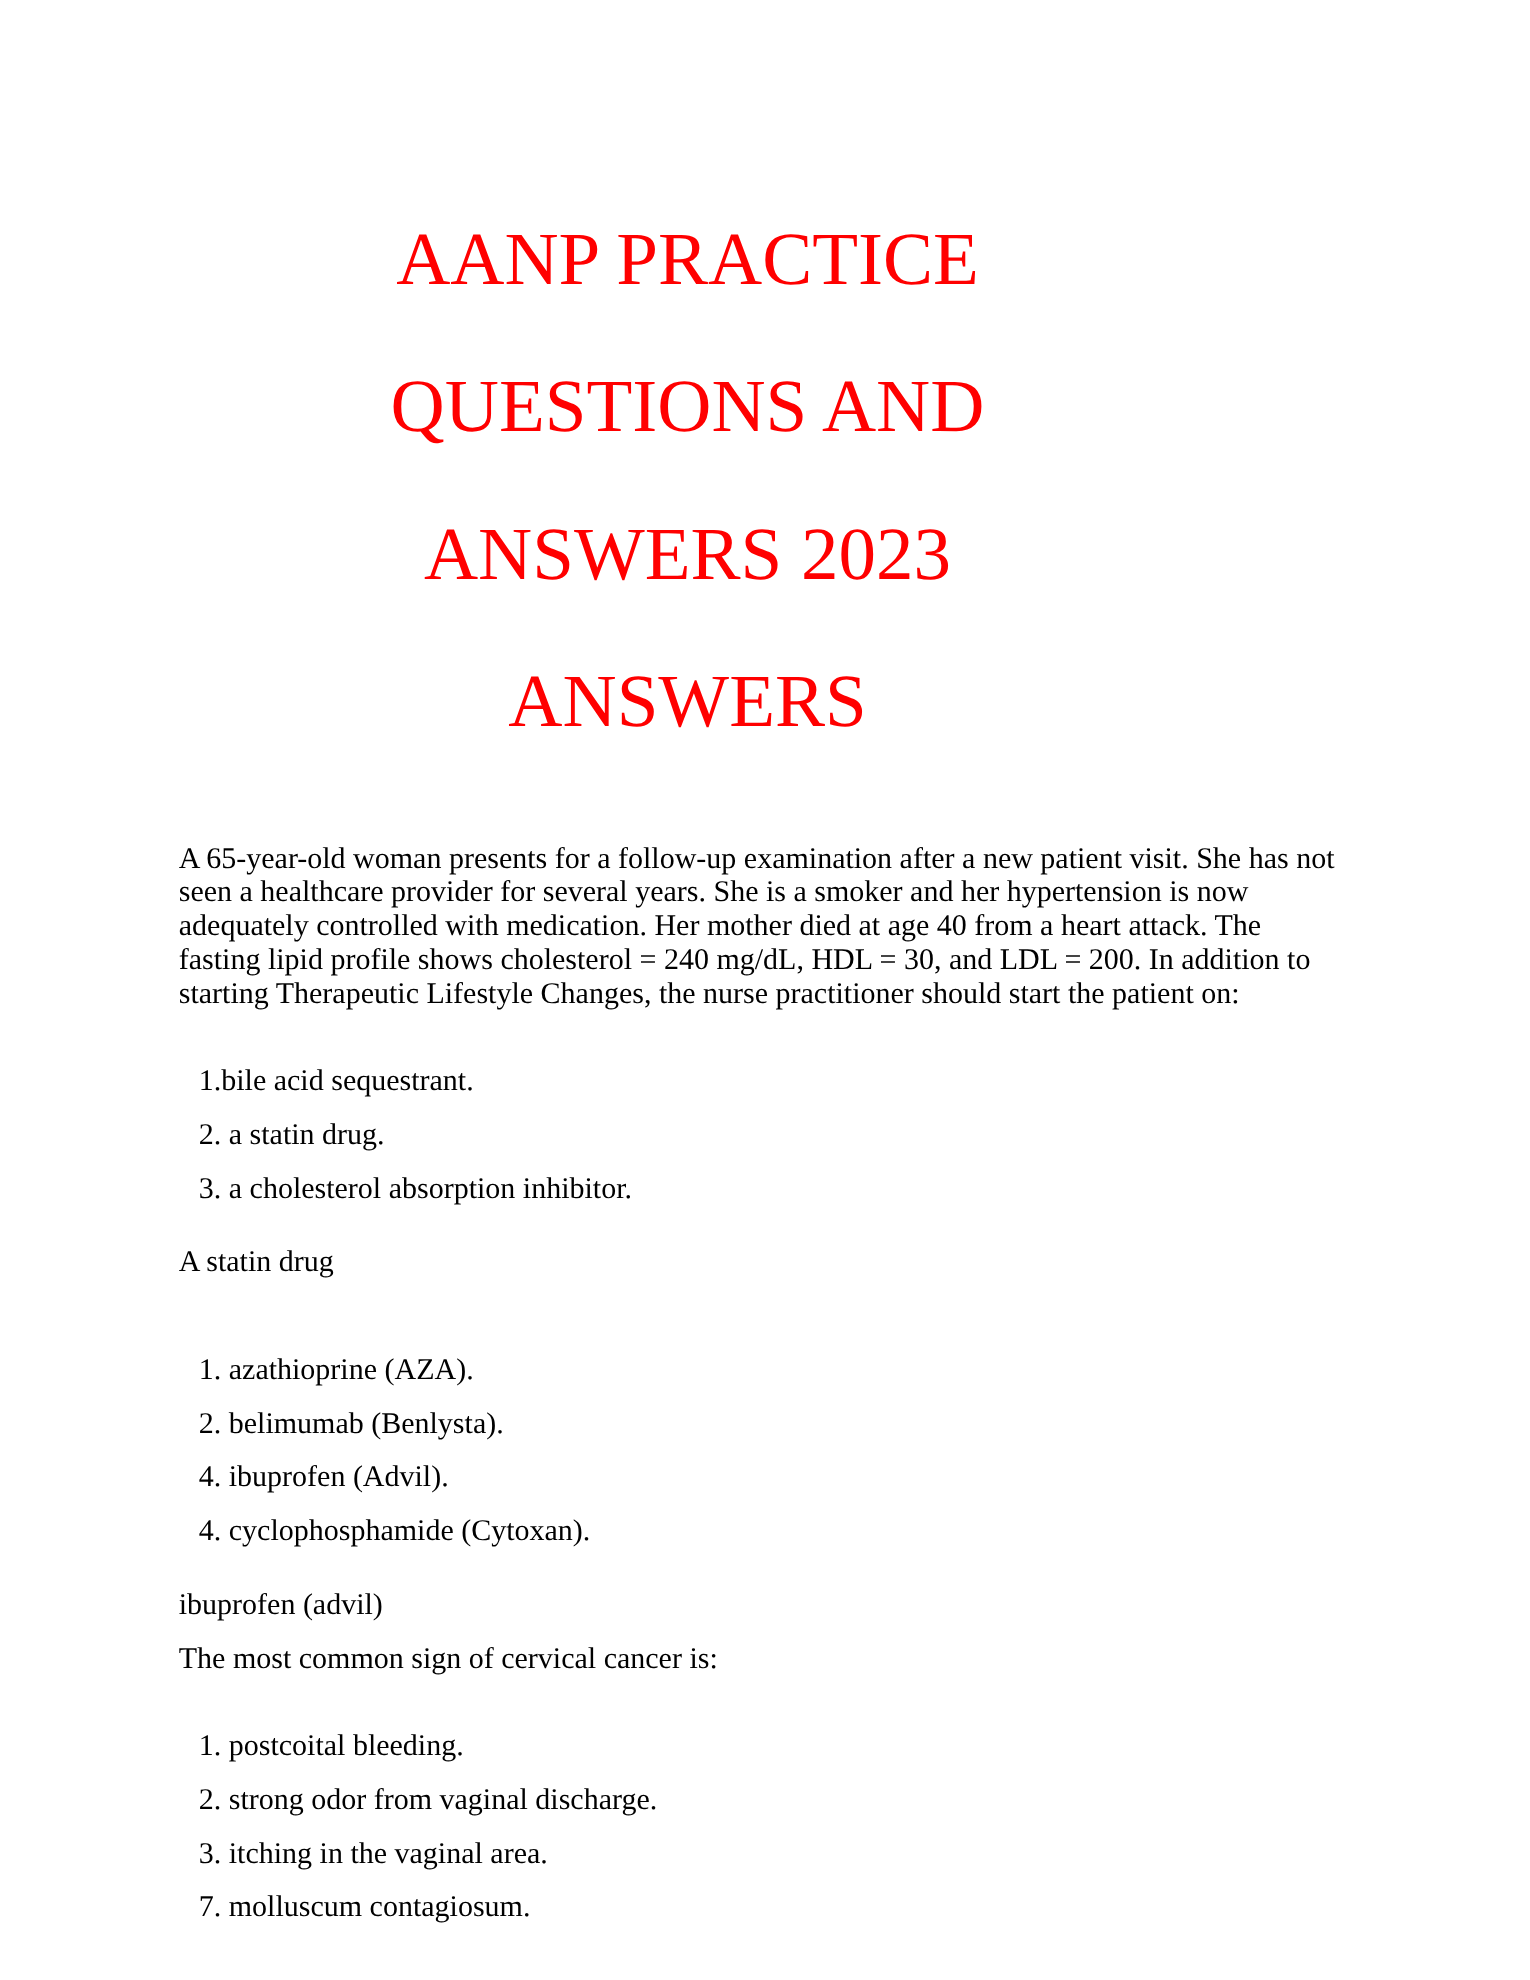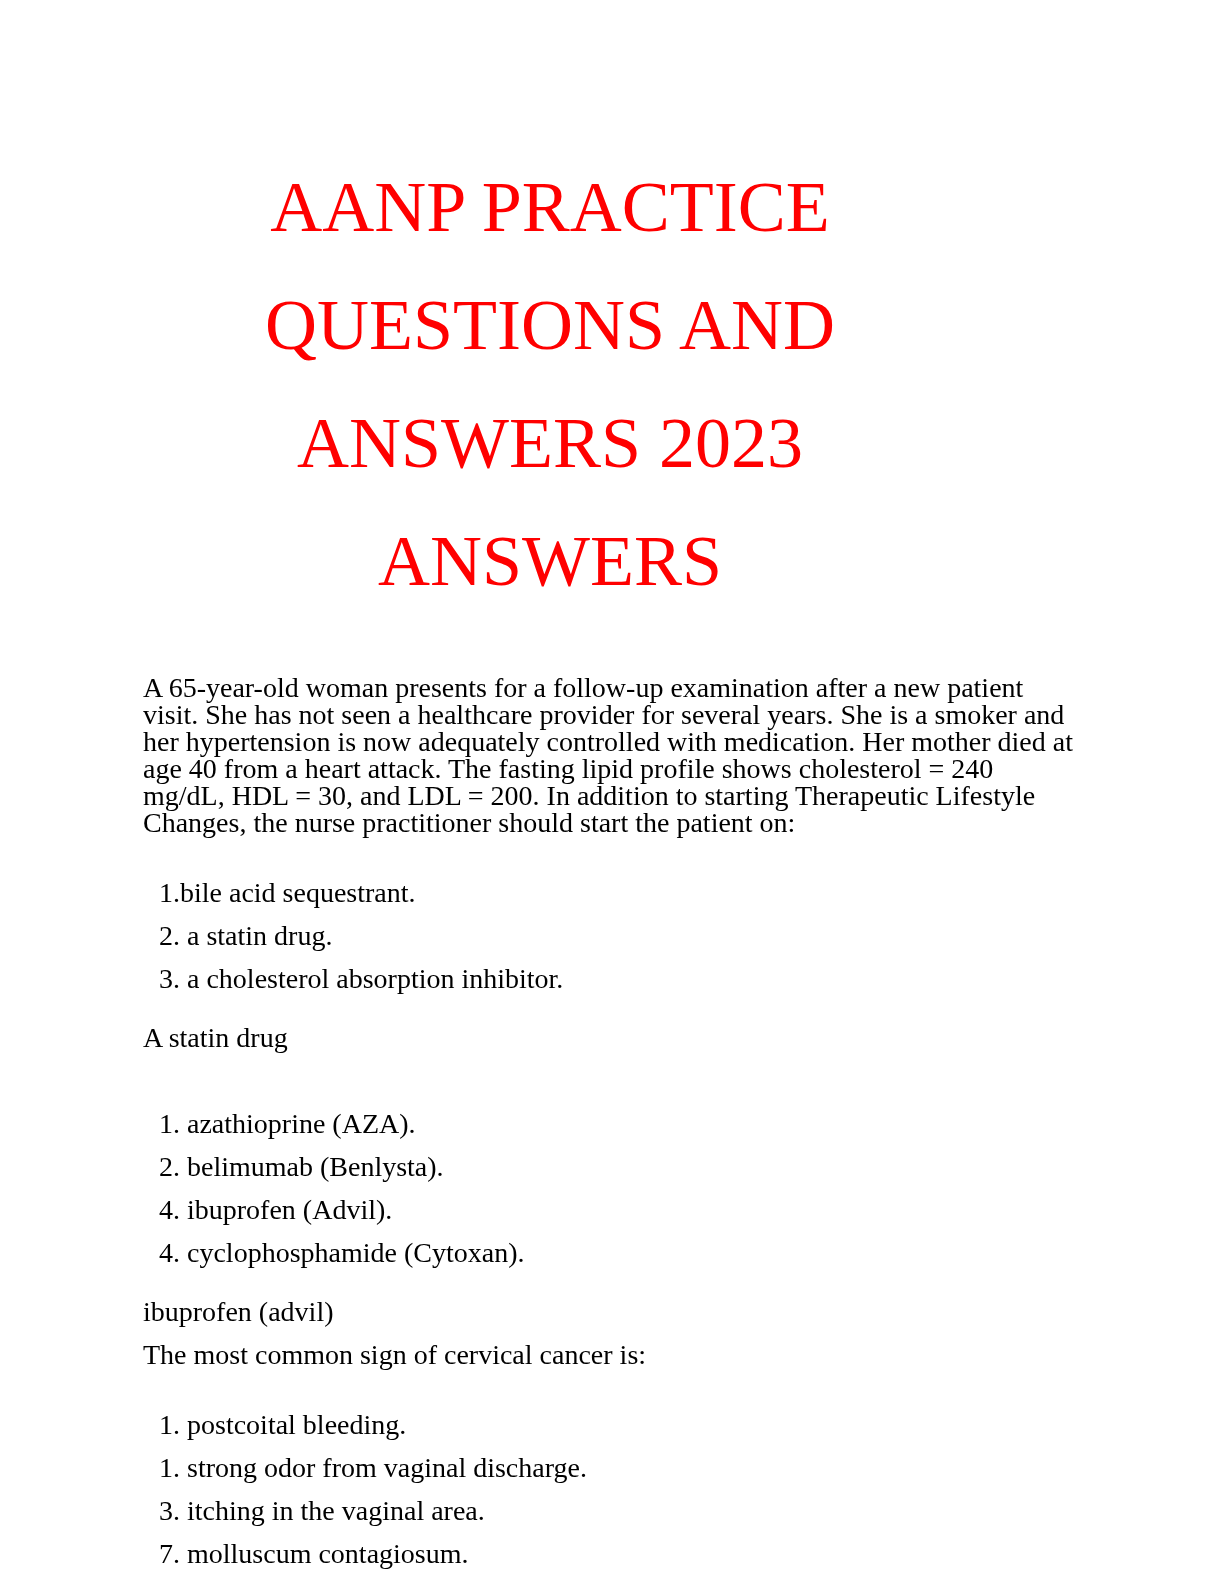"AANP PRACTICE" .title { font-size: 72px -> 60px }
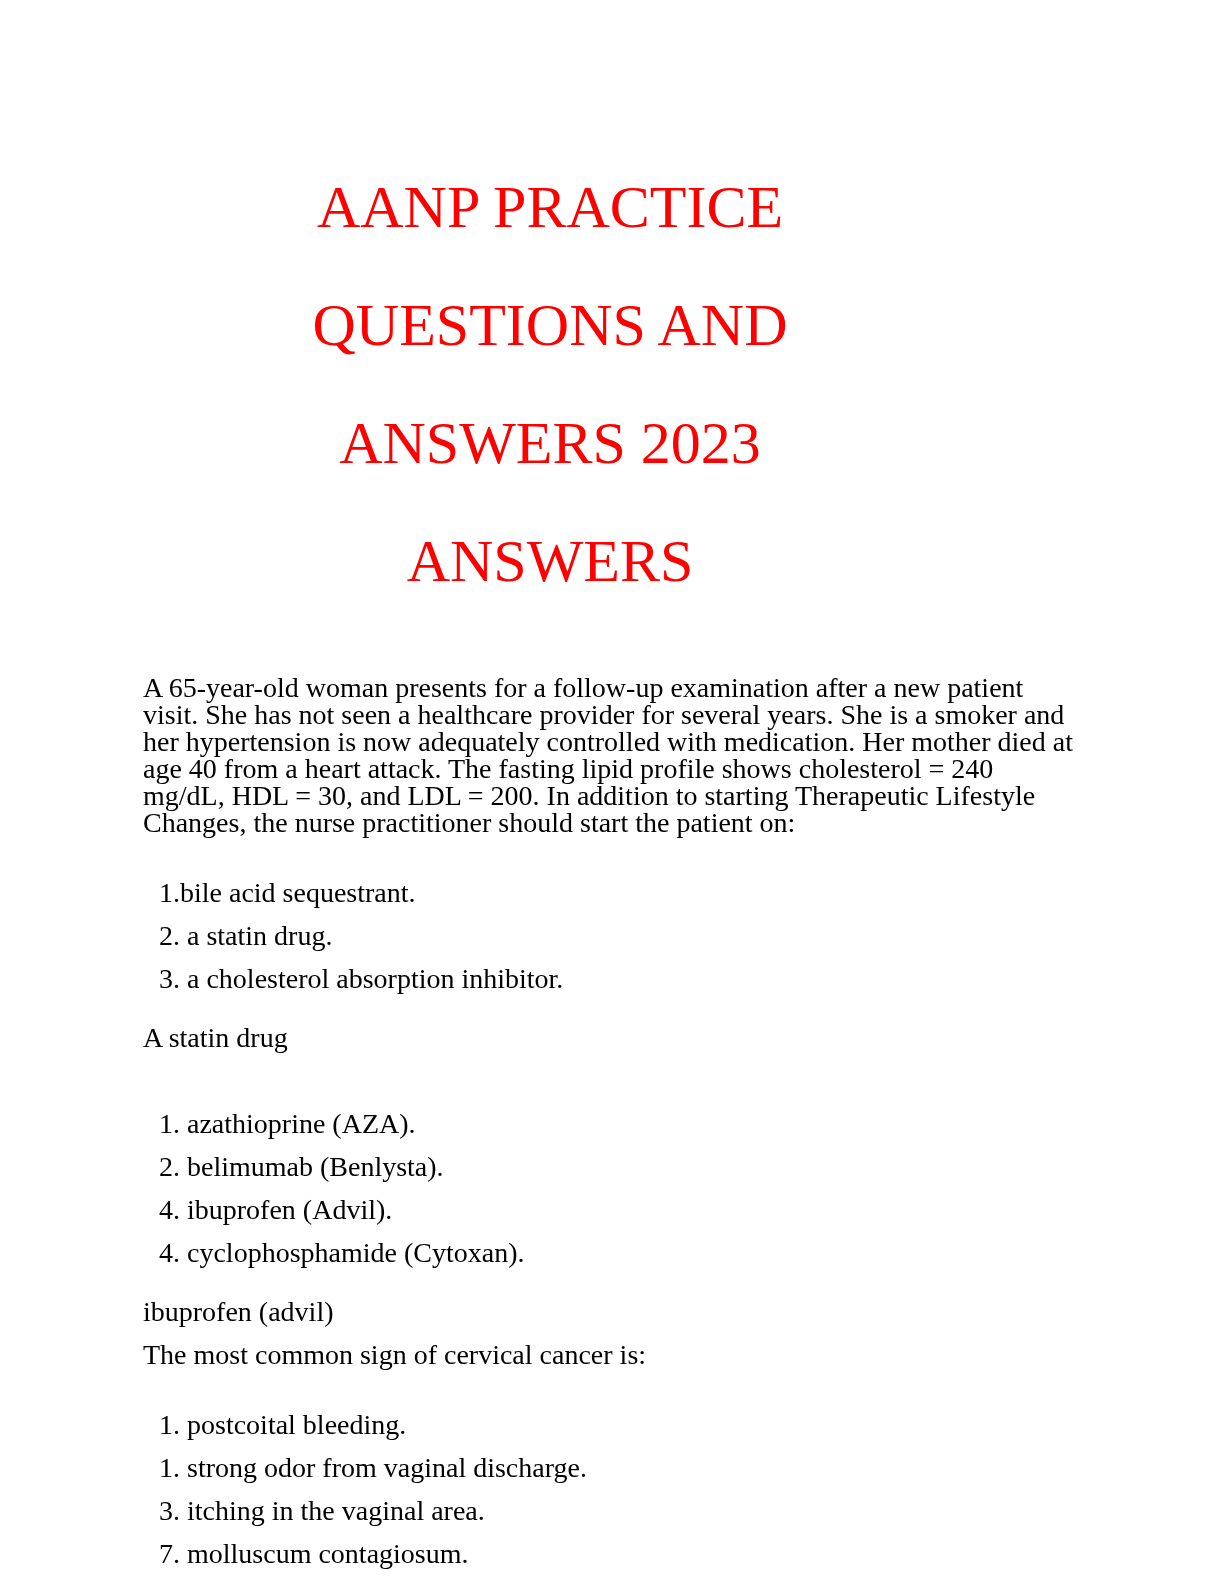"A 65-year-old woman presents for" .content { font-size: 28px -> 24px }
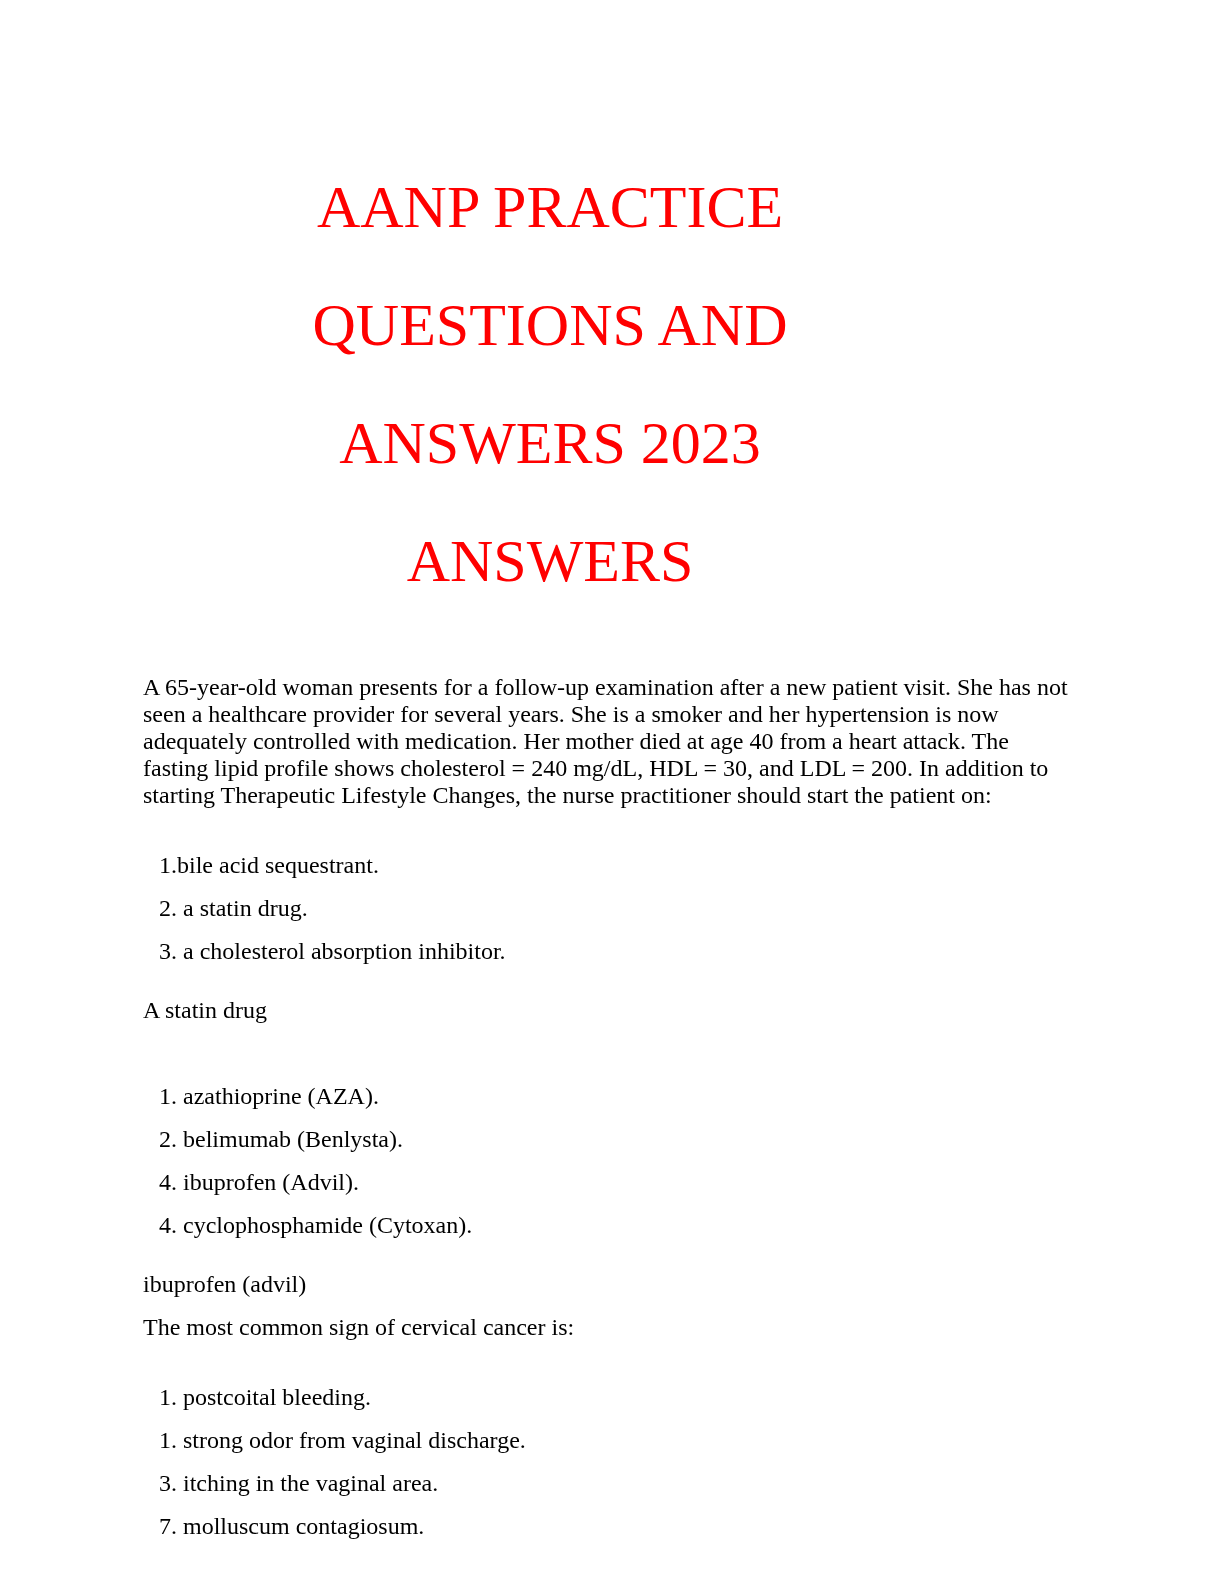"1. strong odor from vaginal" li { text: 1 -> 2 }
